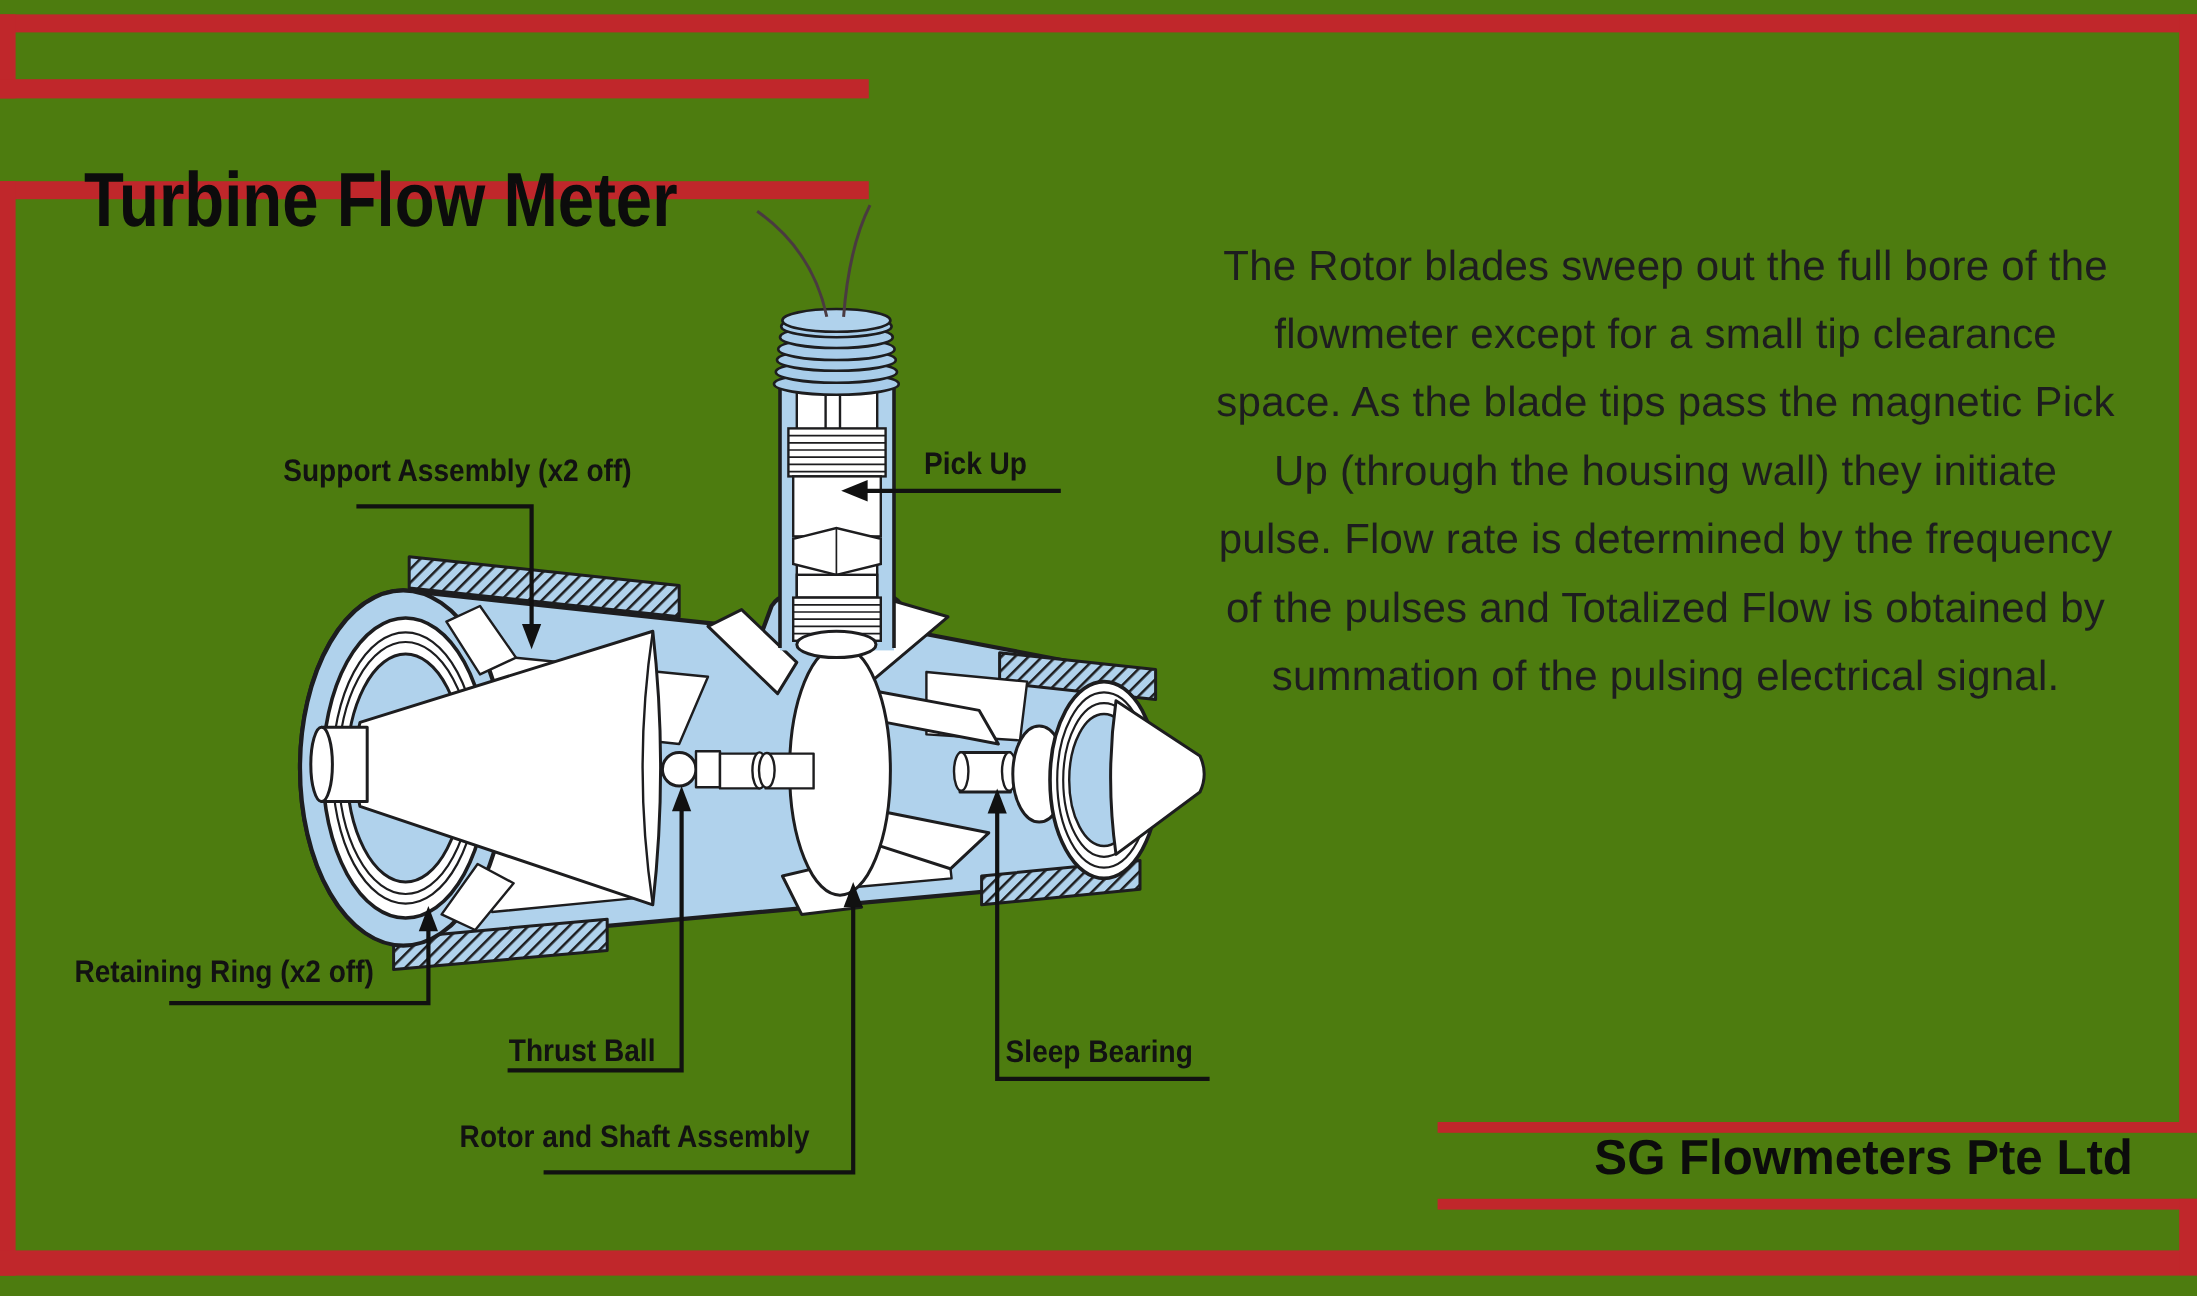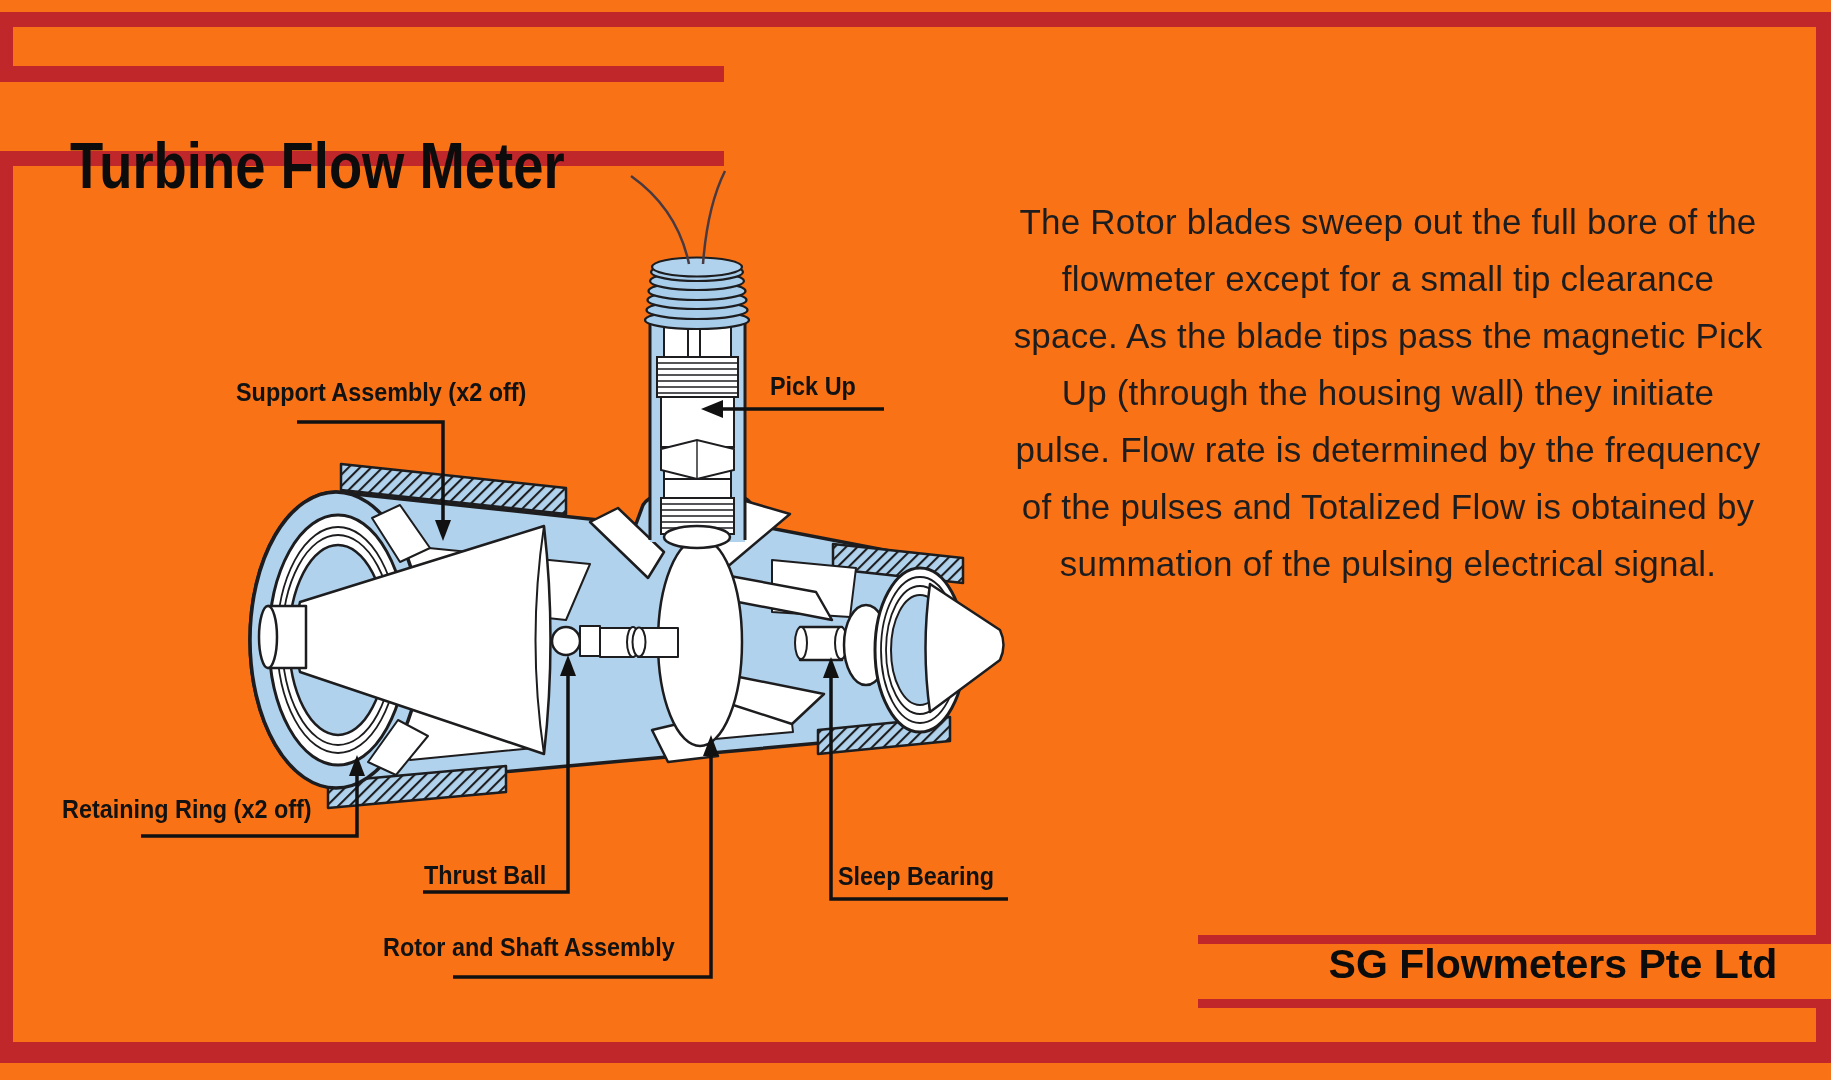"Turbine Flow Meter" .page { background: #f97316 -> #4d7c0f }
